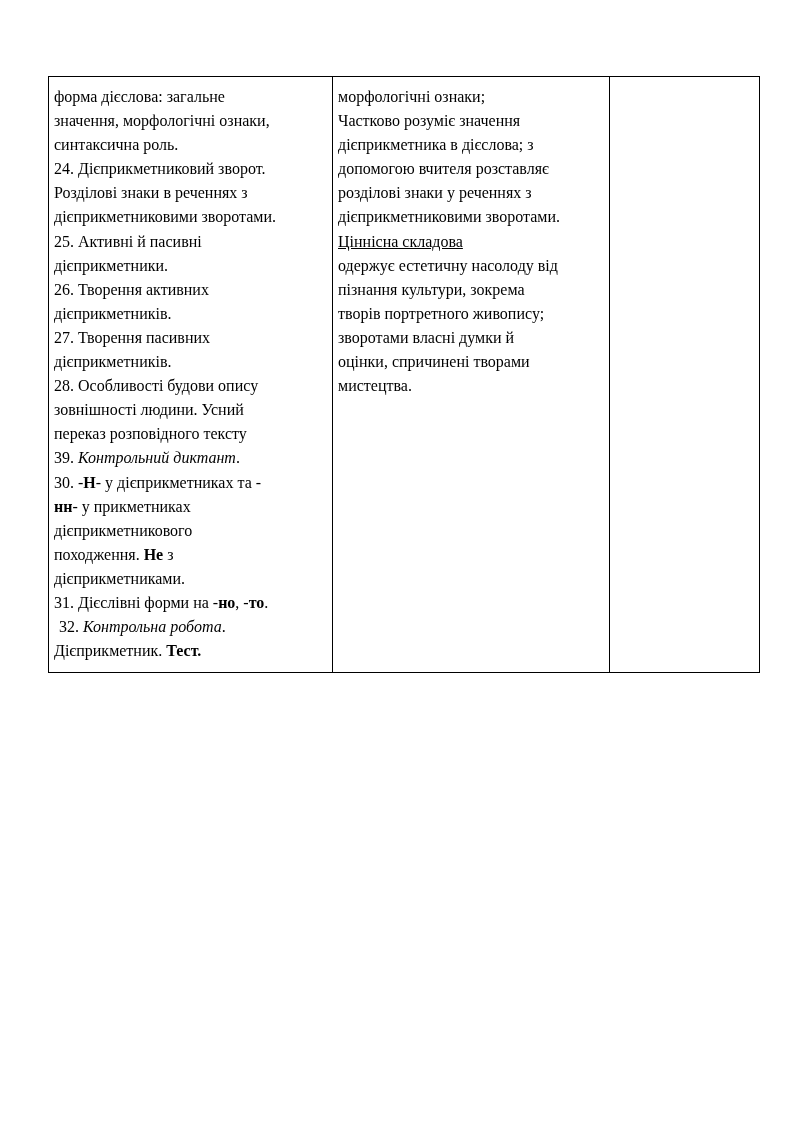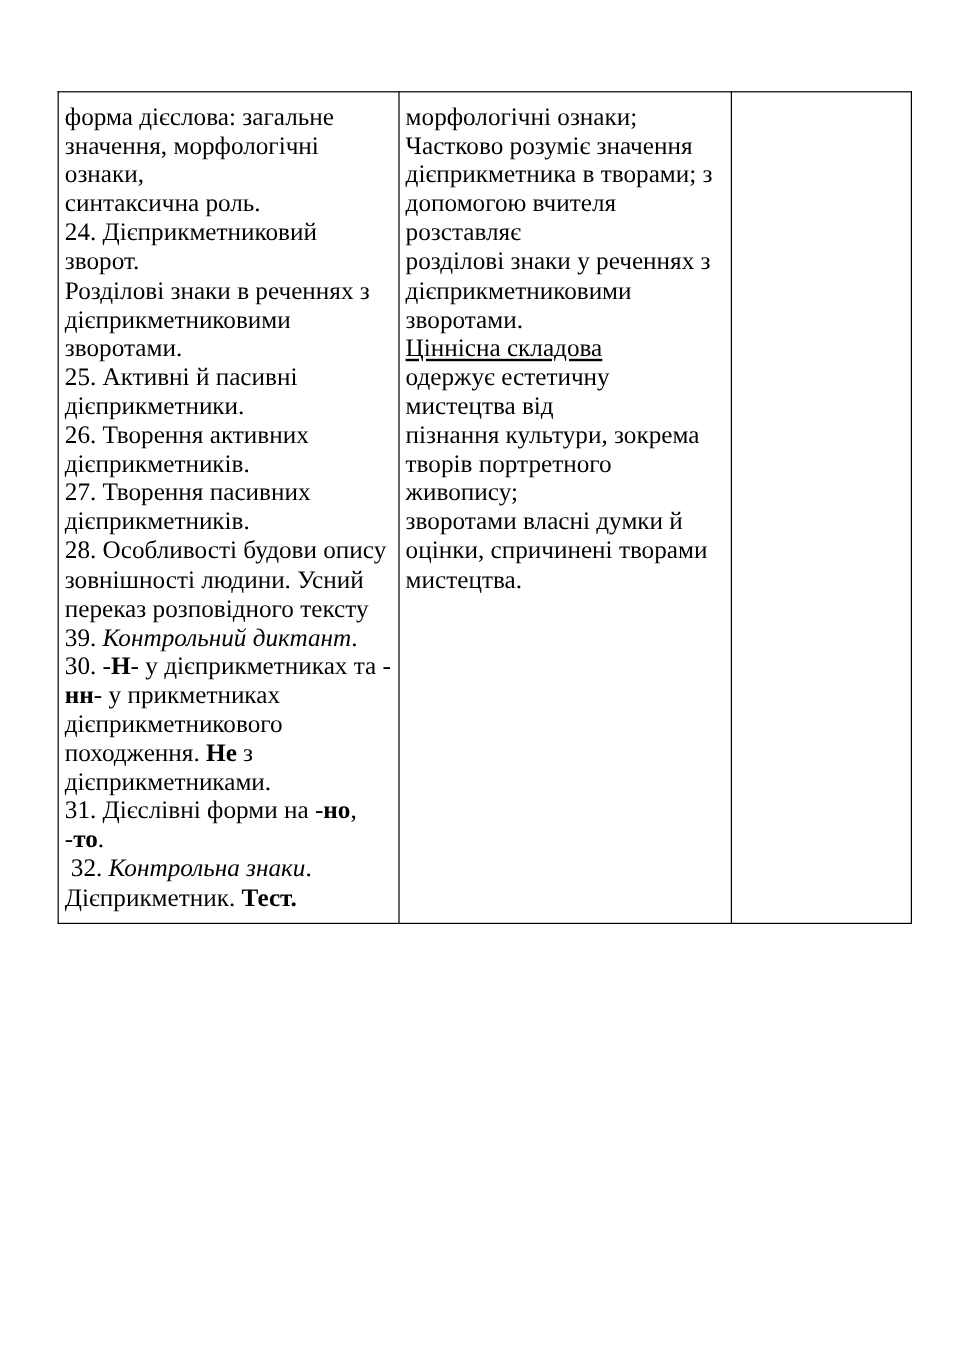"форма дієслова: загальне" .line { font-size: 21px -> 16px }
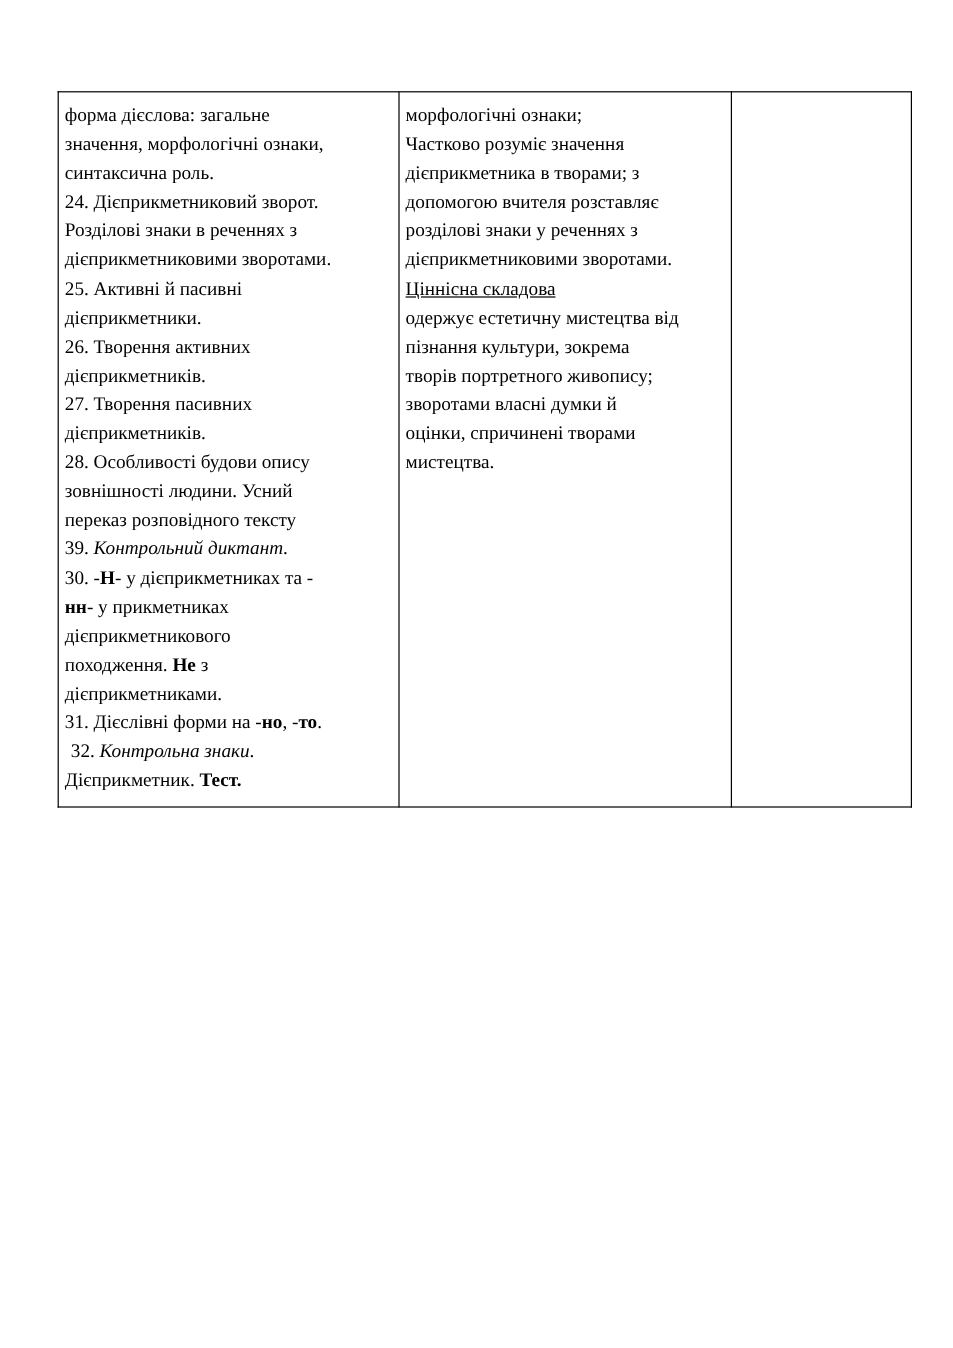"дієприкметника в творами; з" div.line { text: творами -> дієслова }
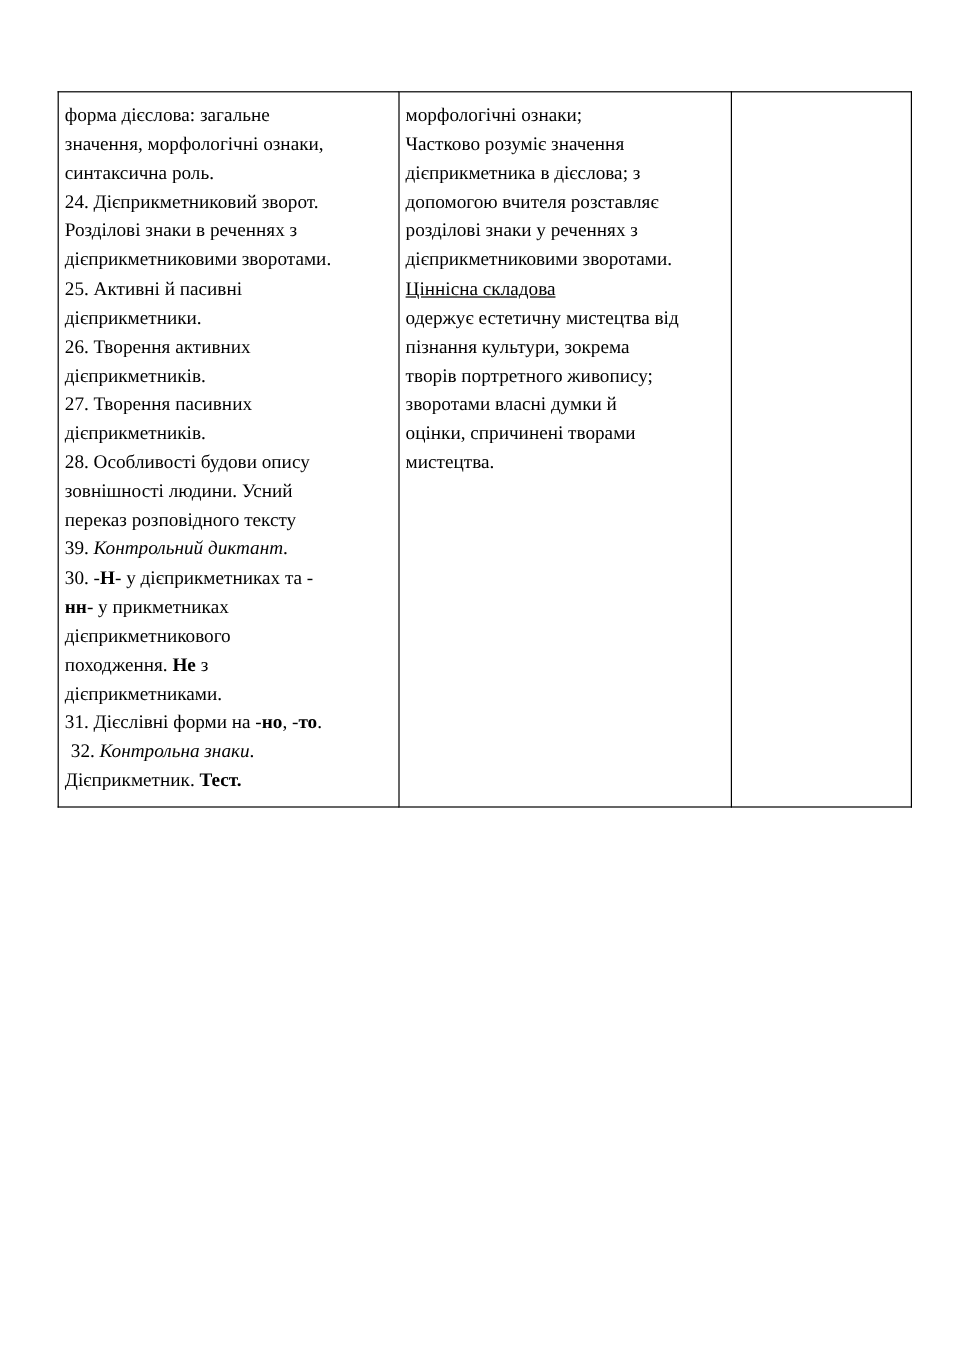"одержує естетичну мистецтва від" div.line { text: мистецтва -> насолоду }
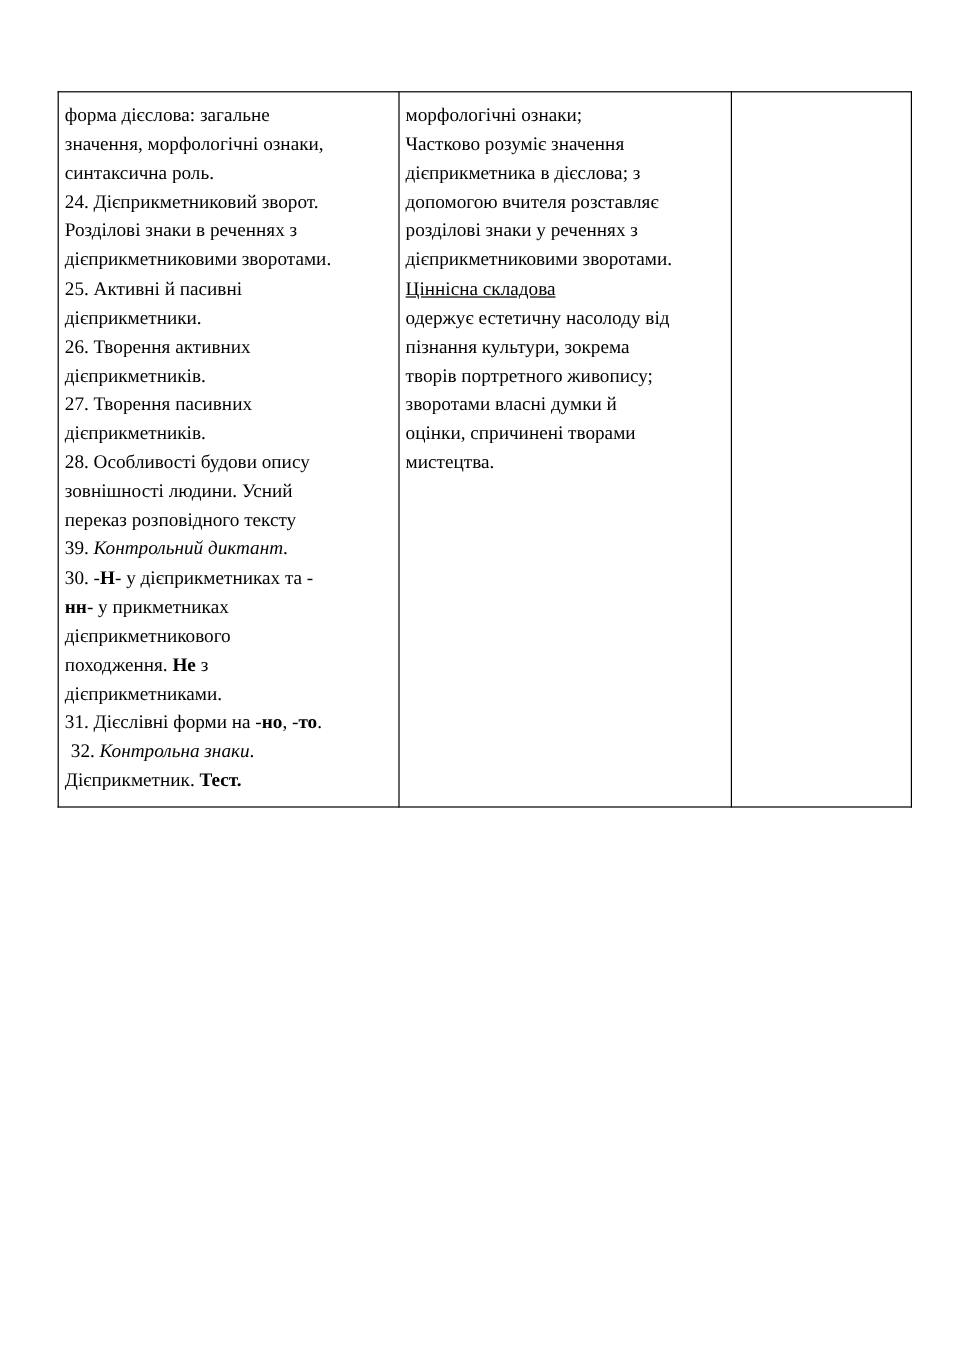"Контрольна знаки" i { text: знаки -> робота }
